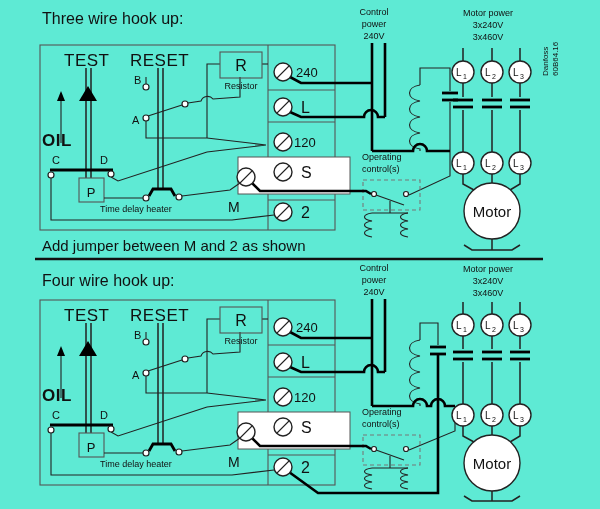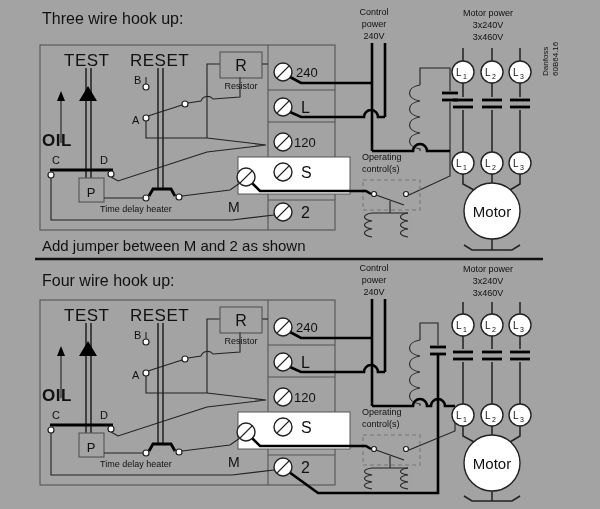"Three wire hook up:" .canvas { background: #a3a3a3 -> #5eead4 }
